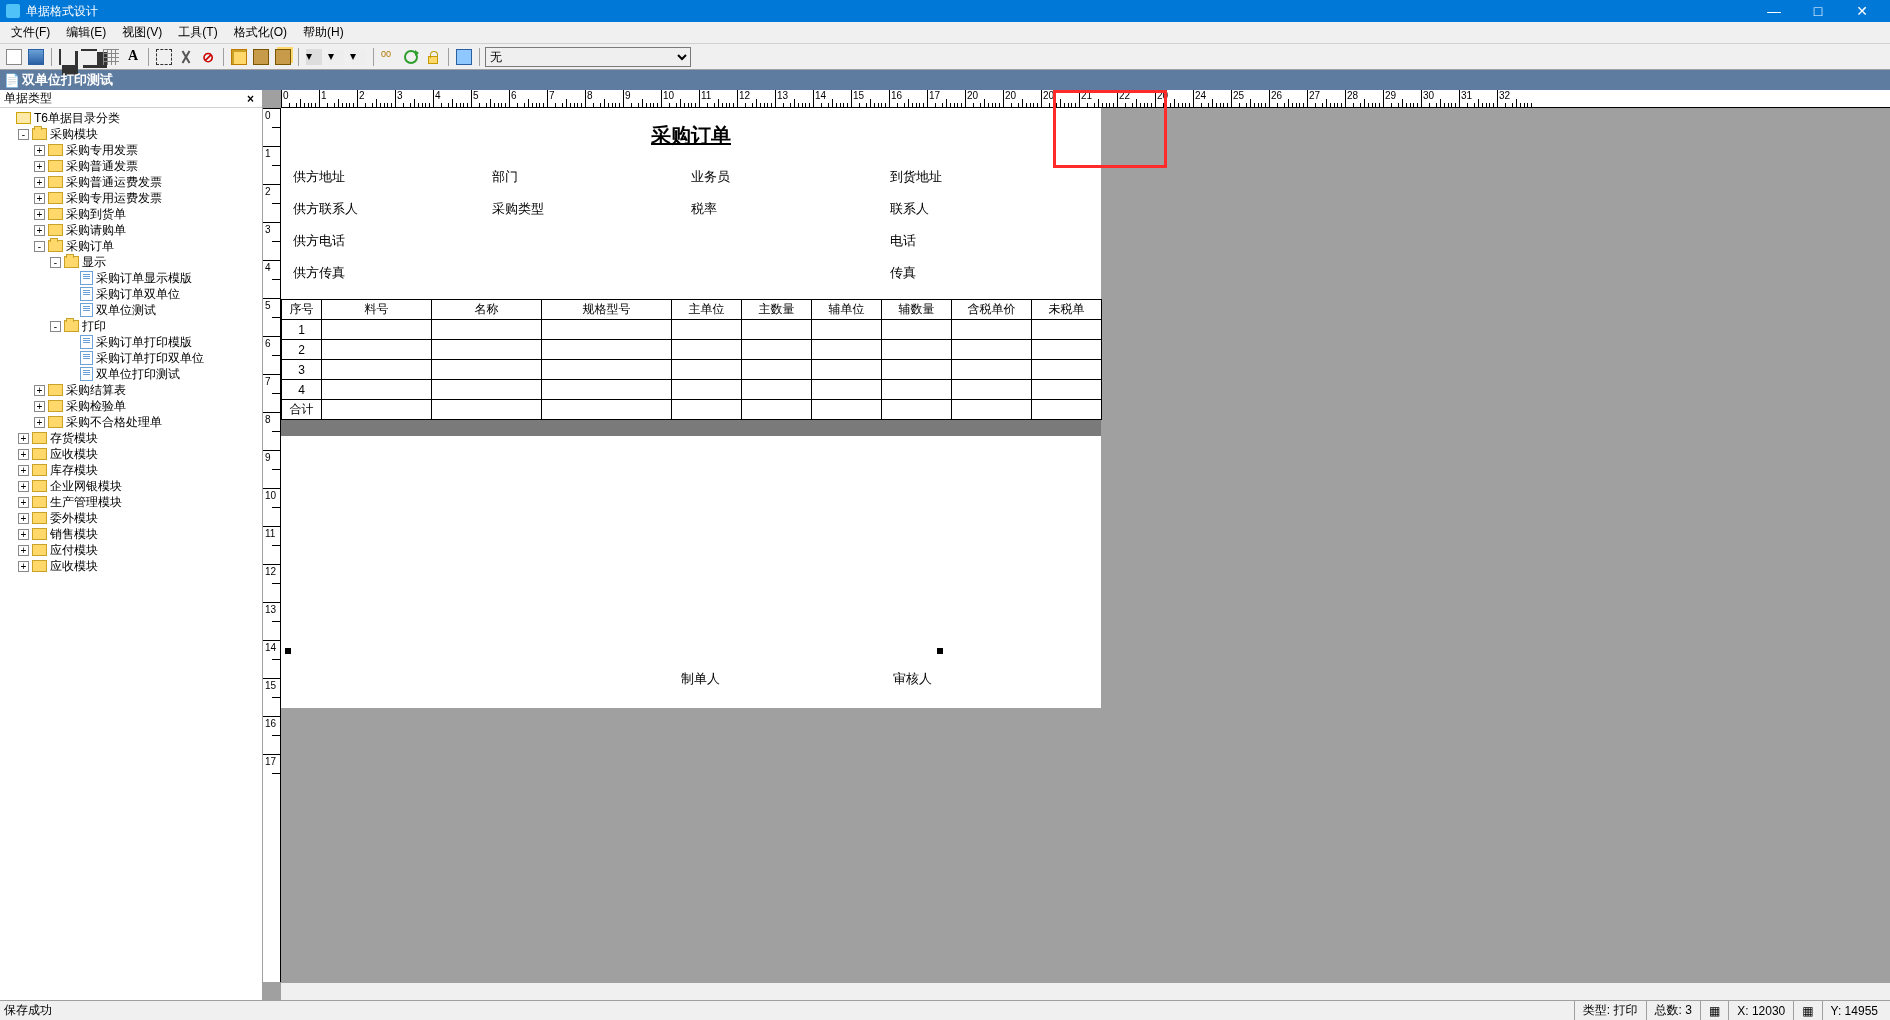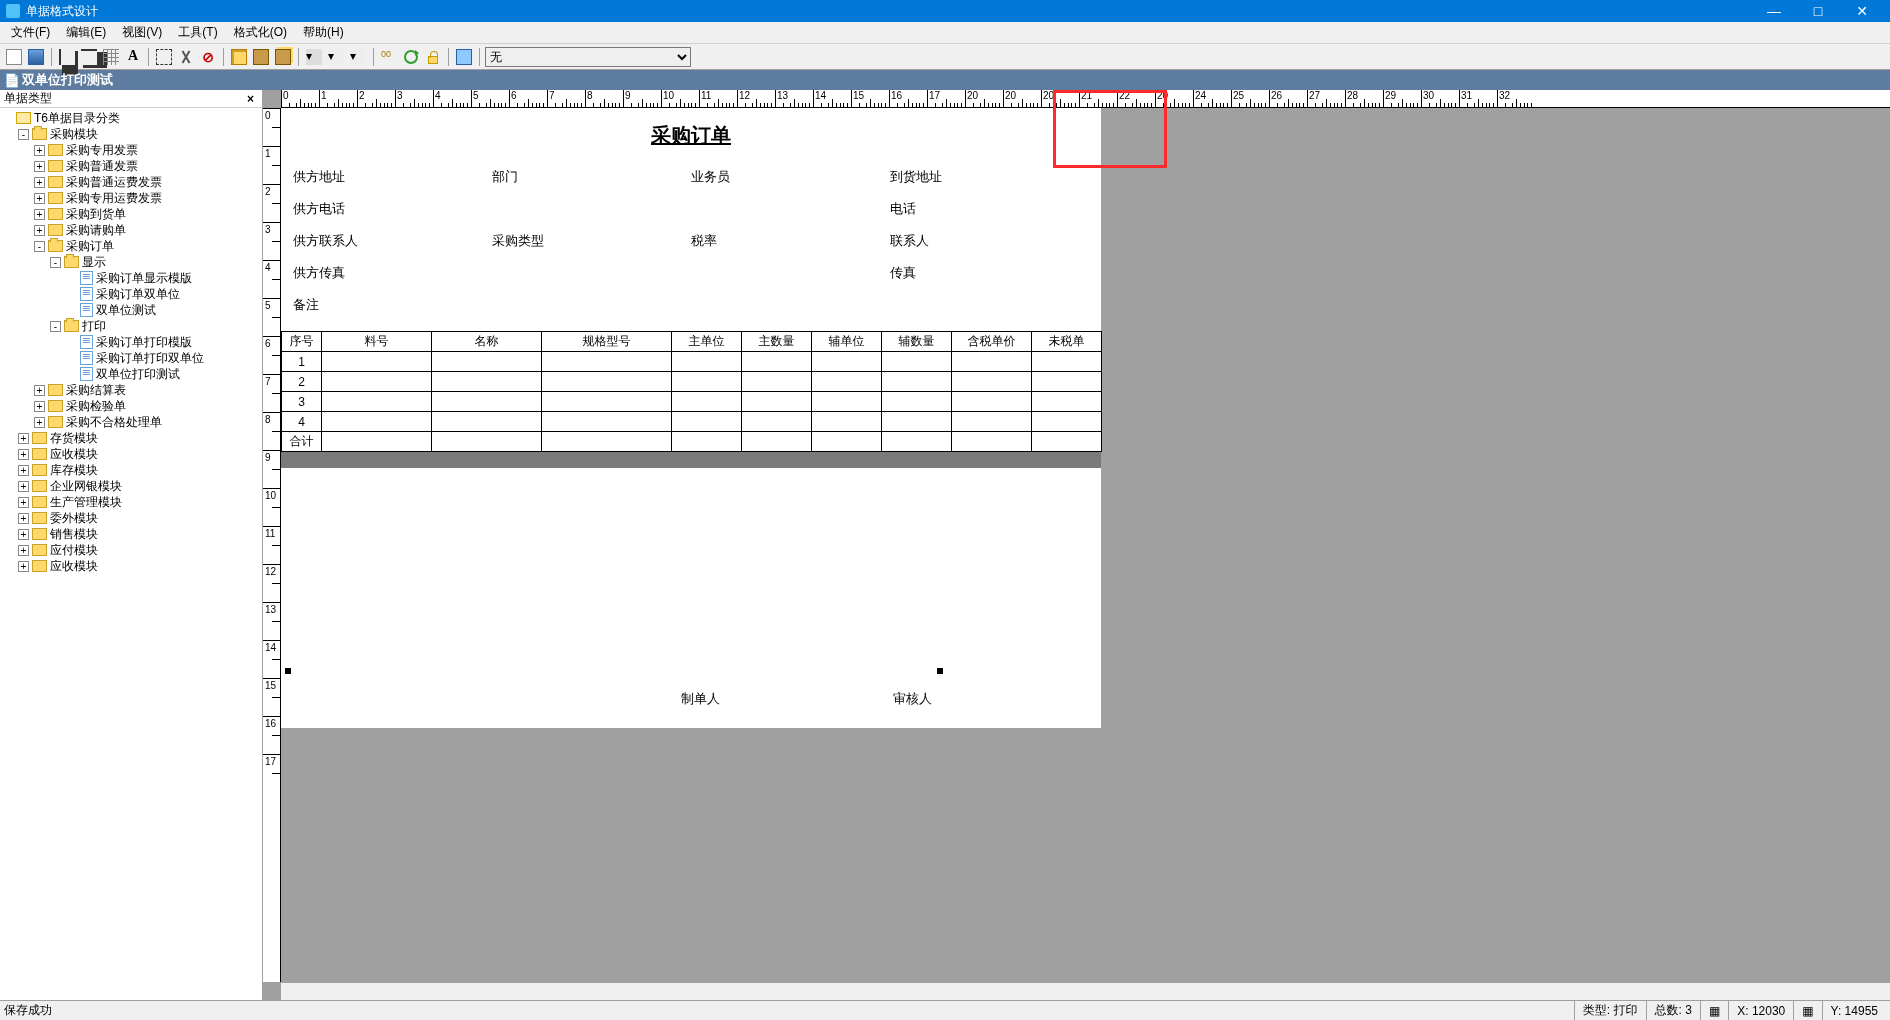"供方电话" div.field-row { order: before "供方联系人" -> after "供方联系人" }
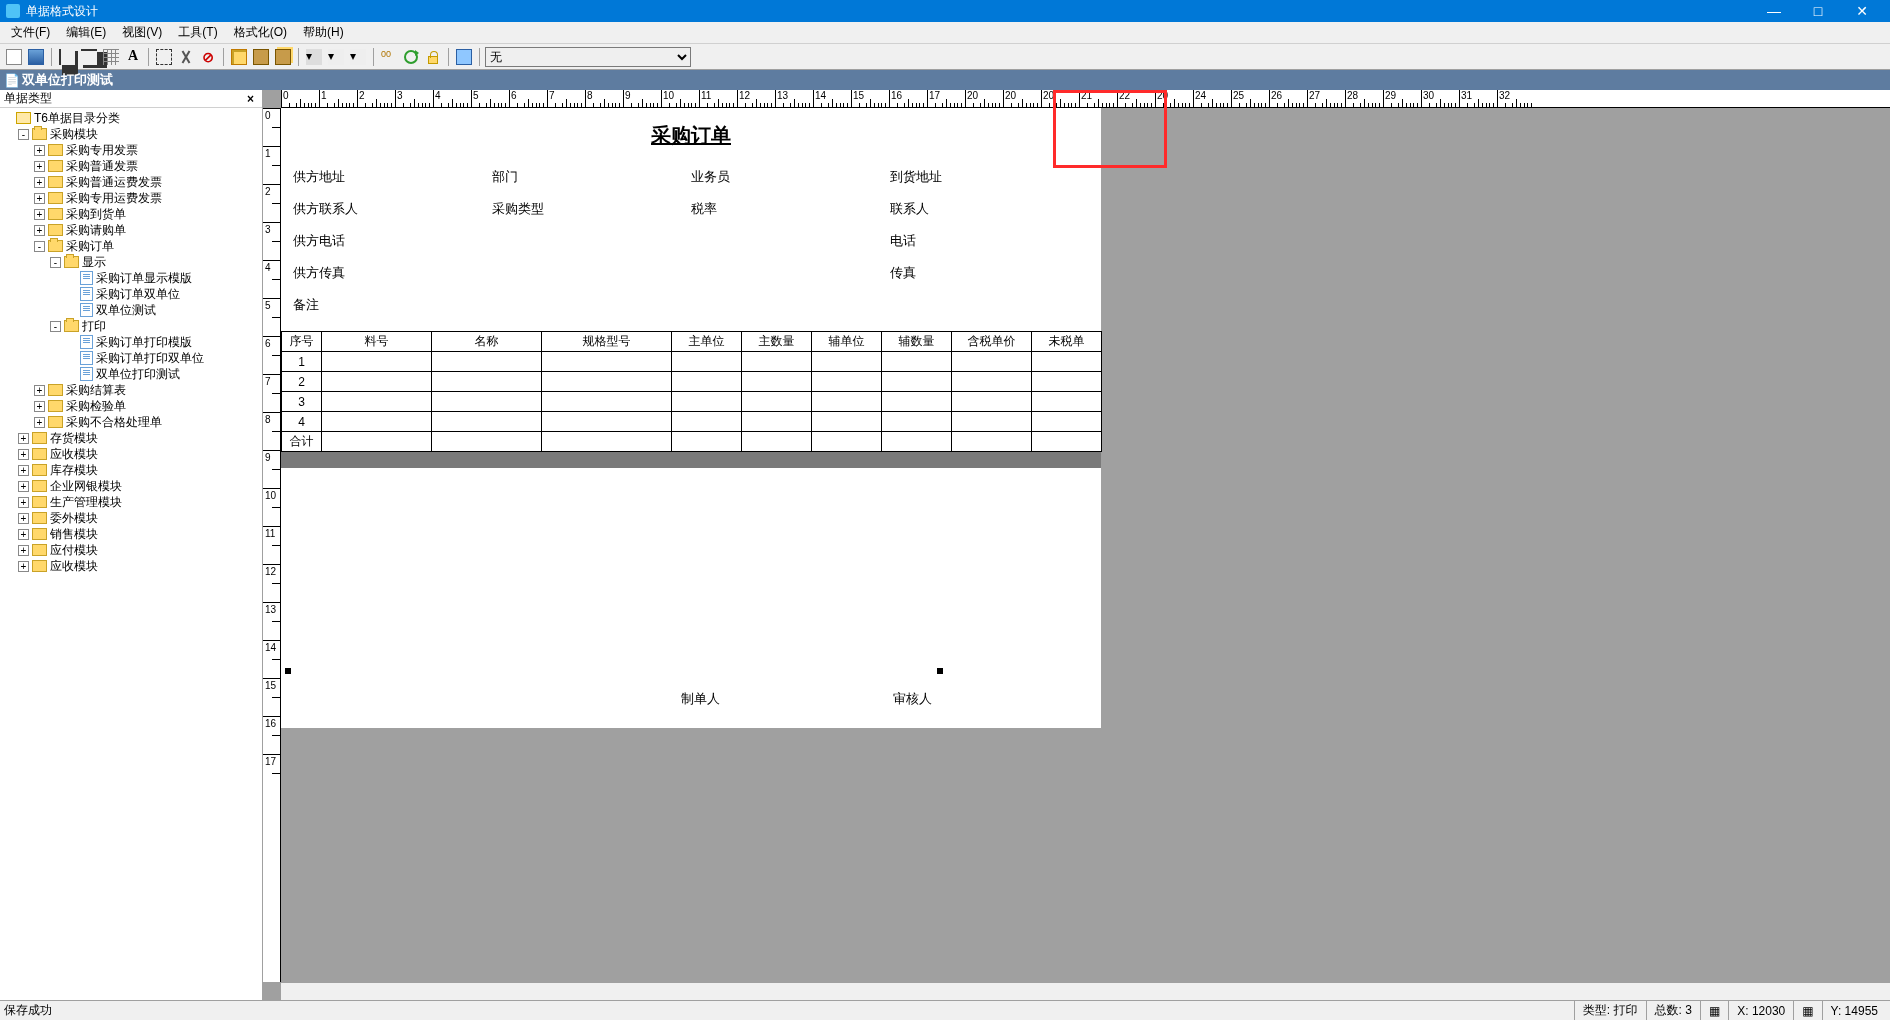"备注" div.field-row { html: <div> <div>备注</div> </div> -> none }
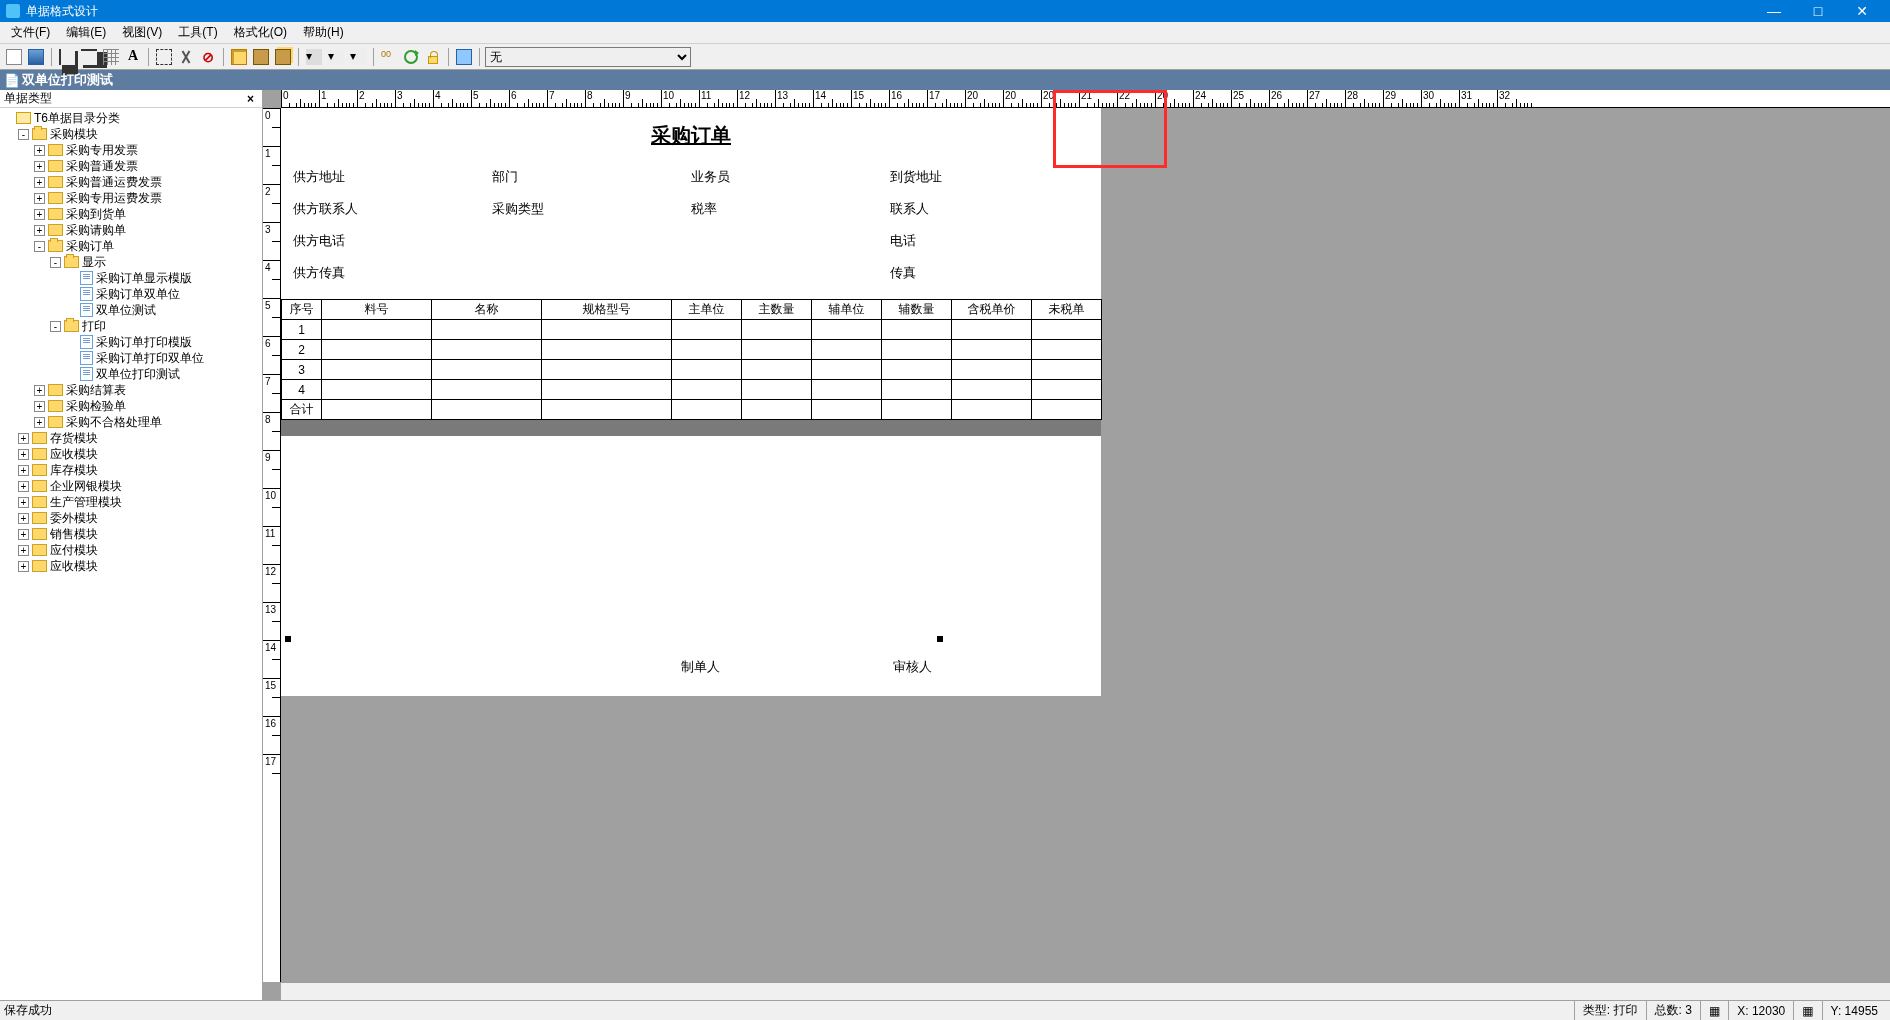"制单人" .footer-area { margin-top: none -> 12px }
